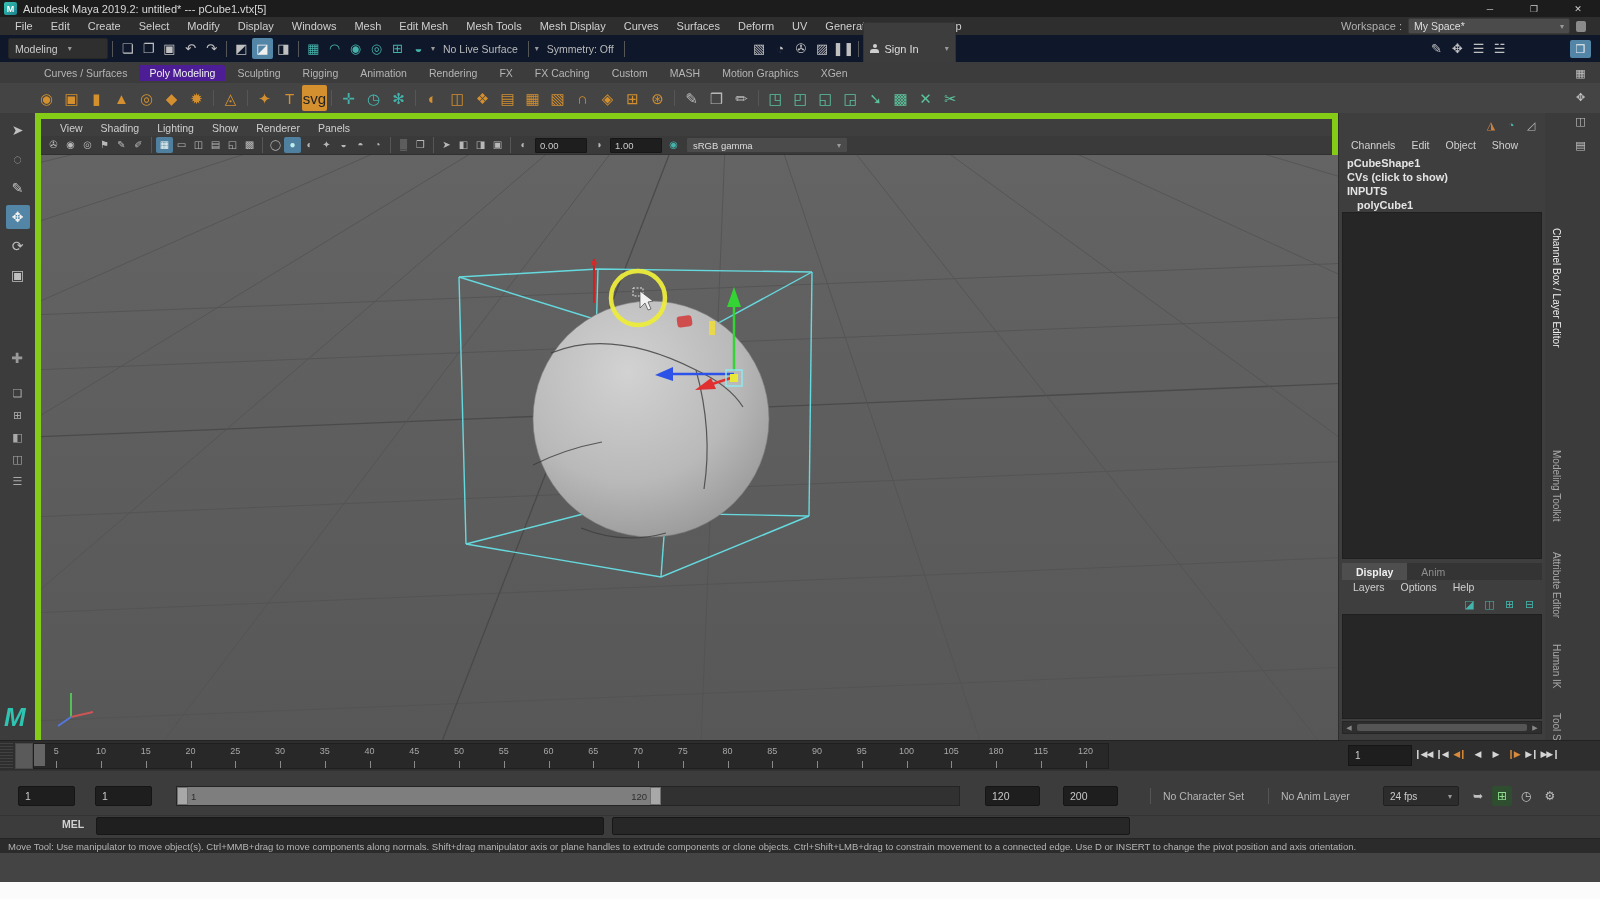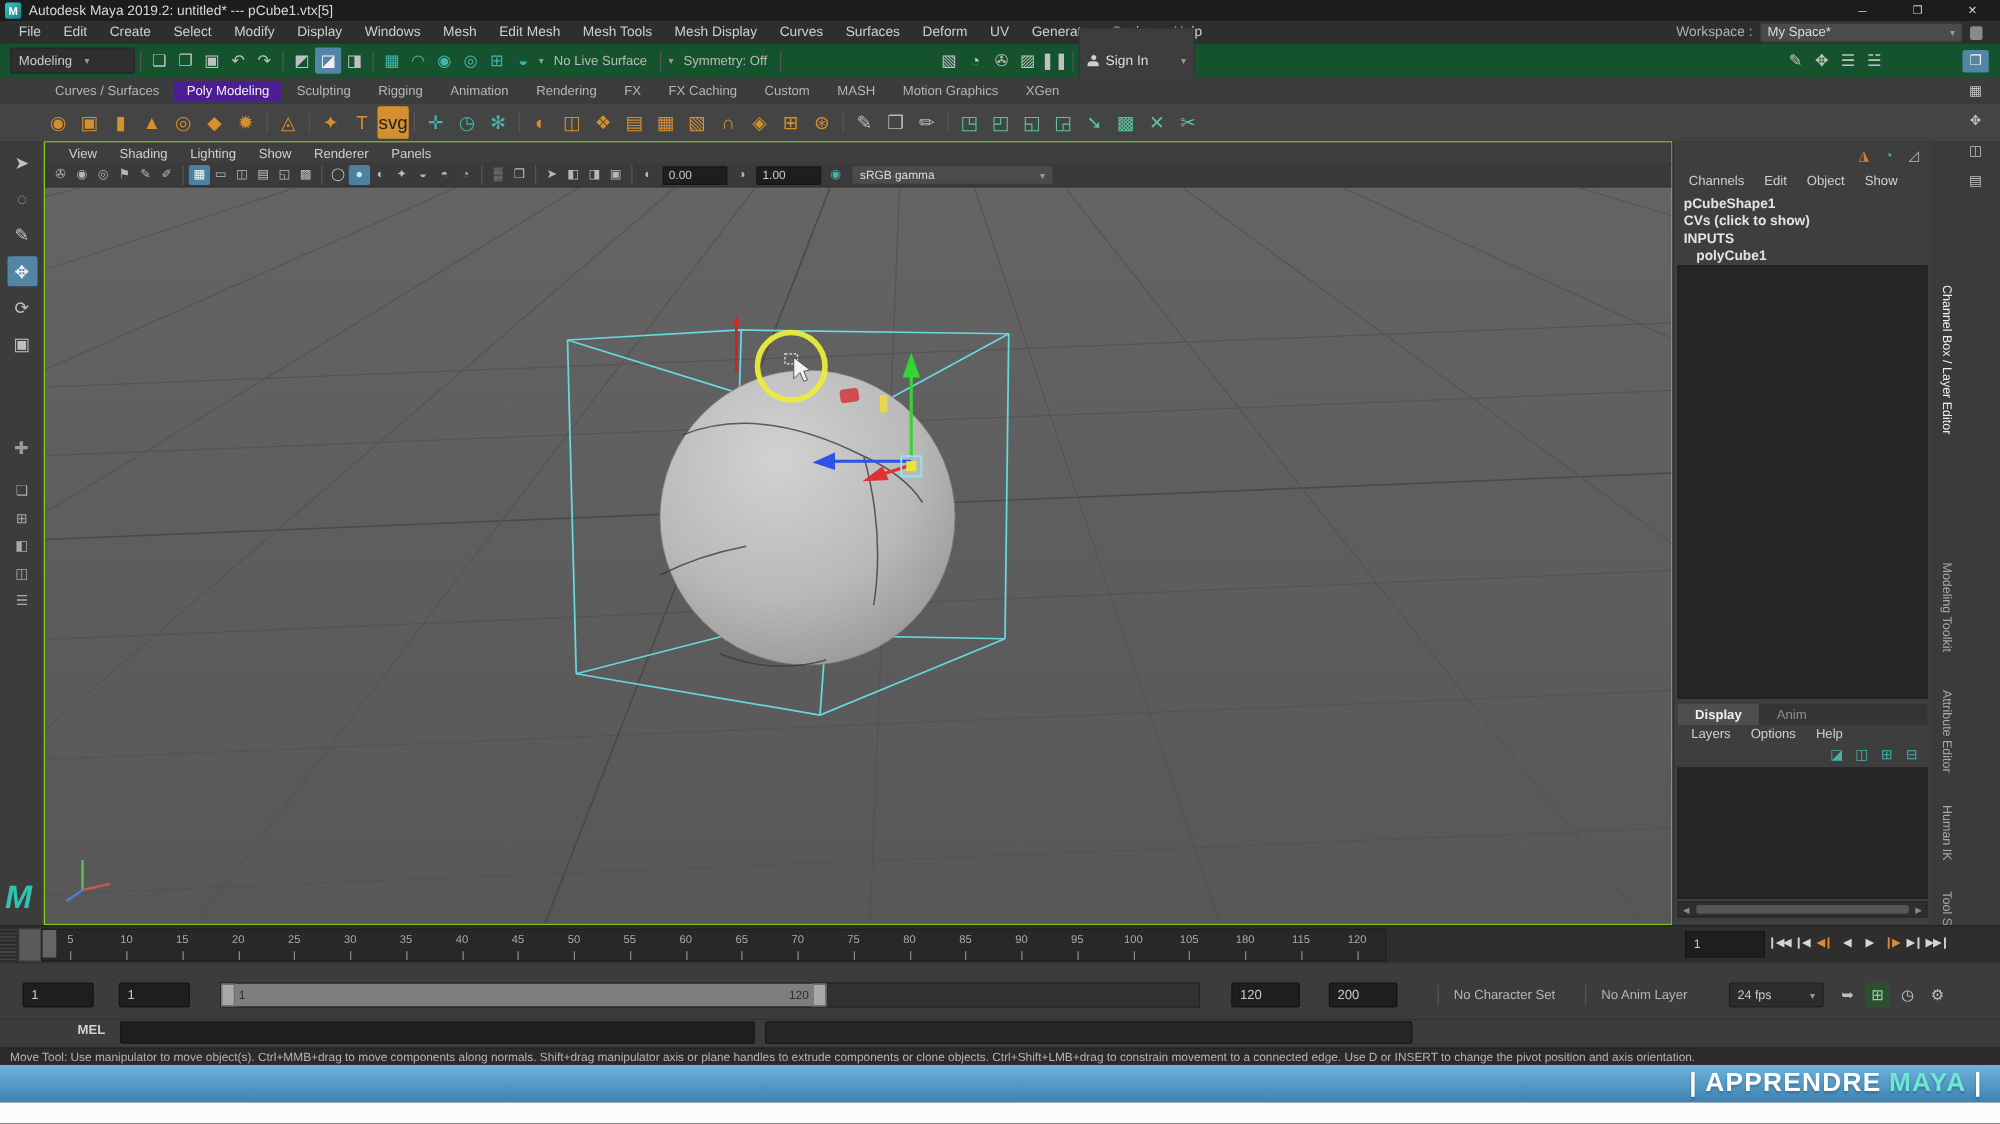"Modeling" #toolbar { background: #14532d -> #0f172a }
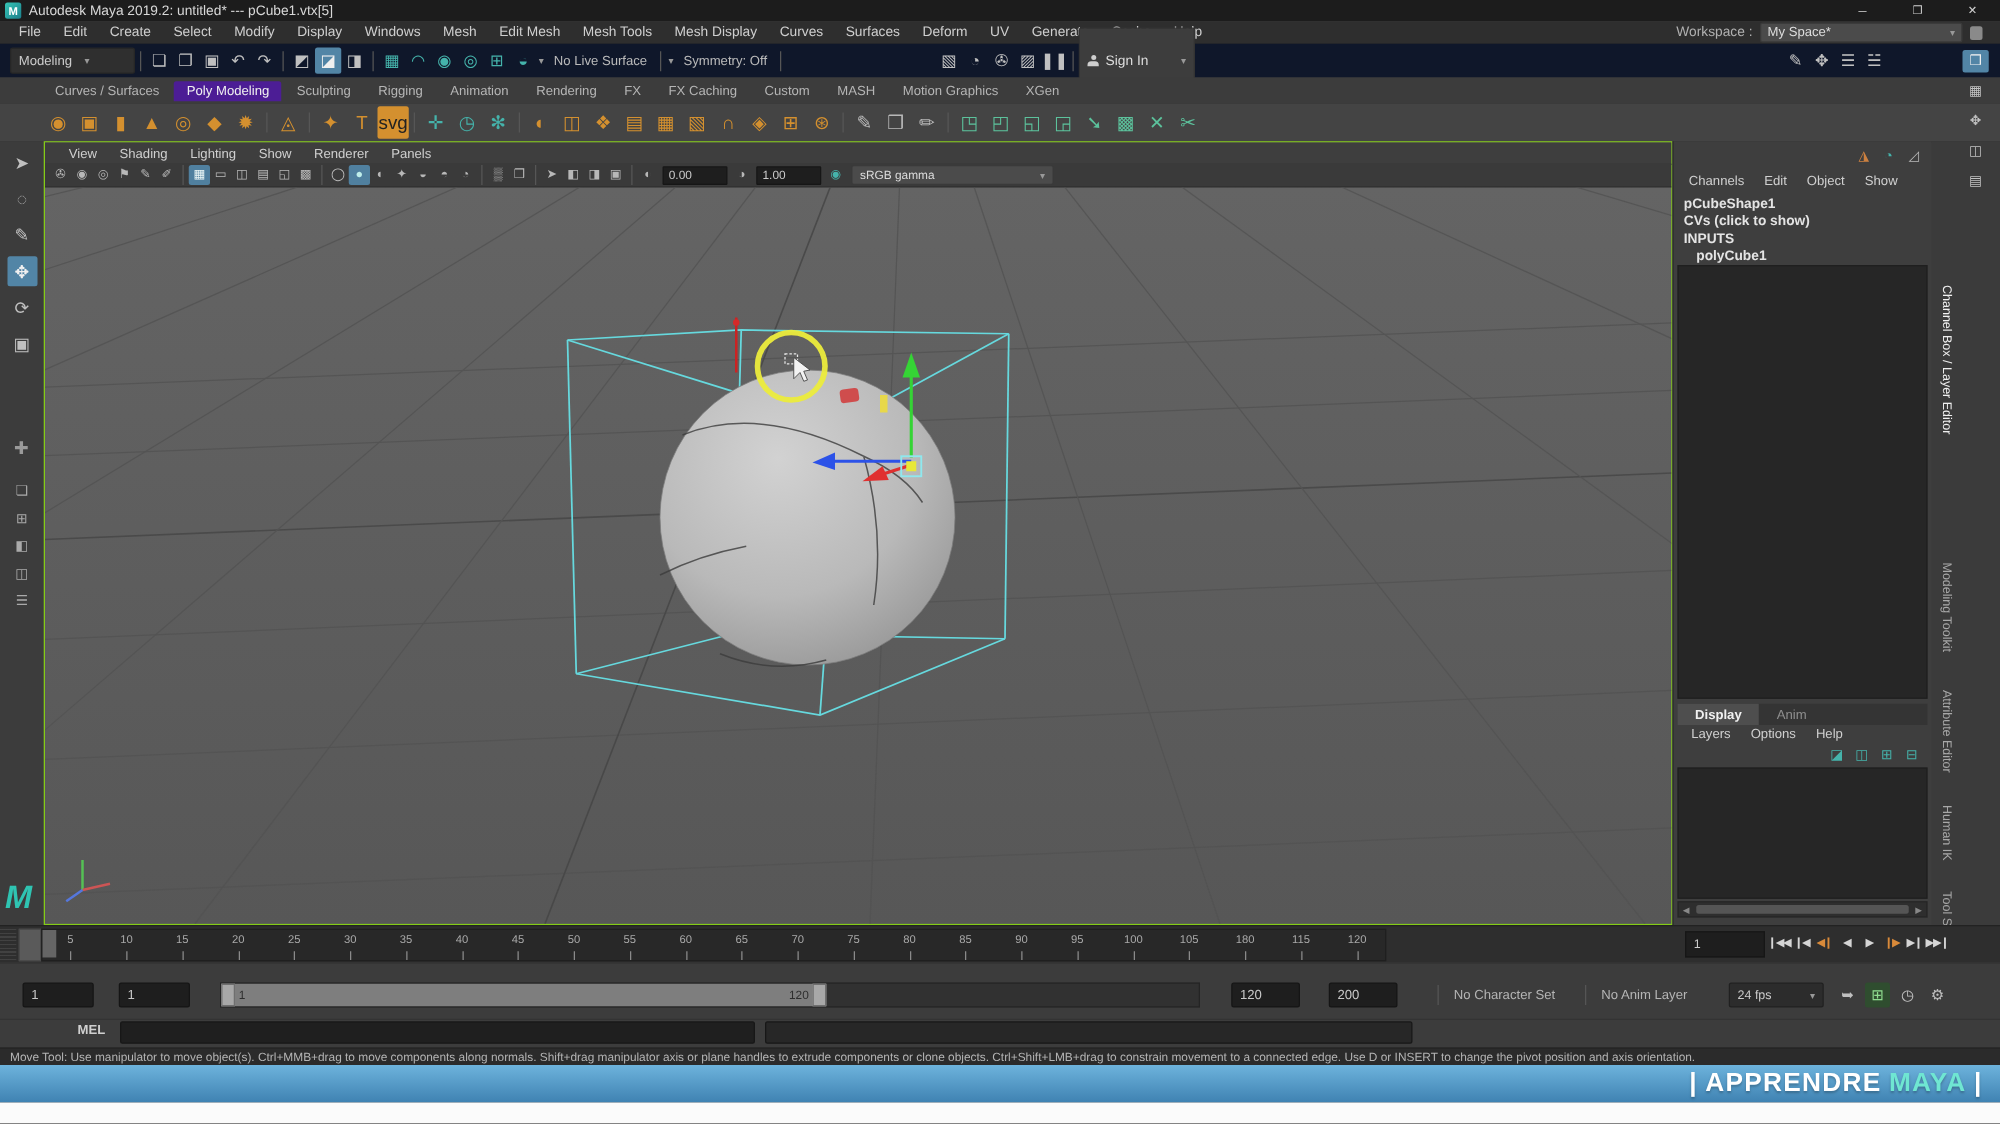"View" #viewport { border: 1px solid #84cc16 -> 6px solid #84cc16 }
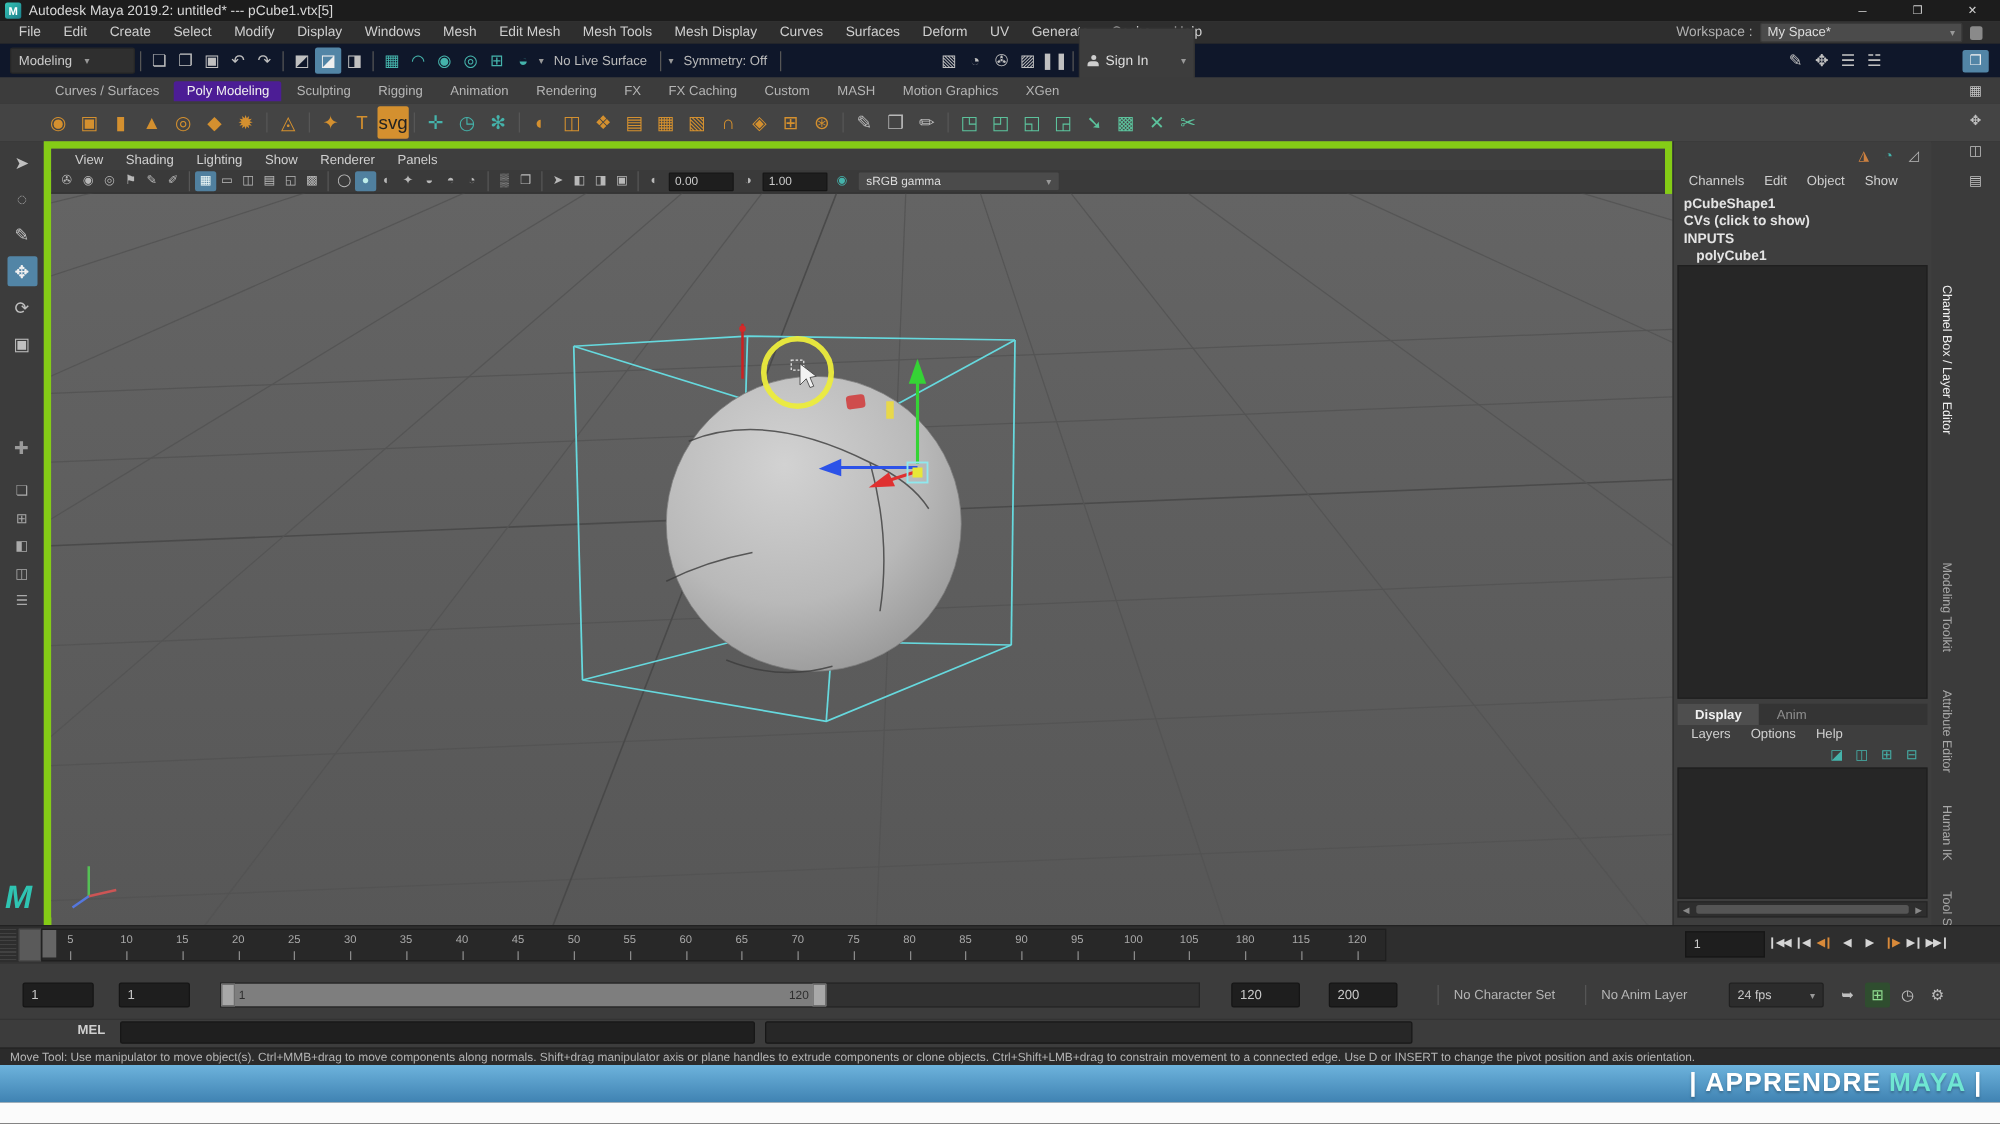"| APPRENDRE" div.row { html: <div> <span>| APPRENDRE</span> <span>MAYA</span> <span>|</span> </div> -> none }
